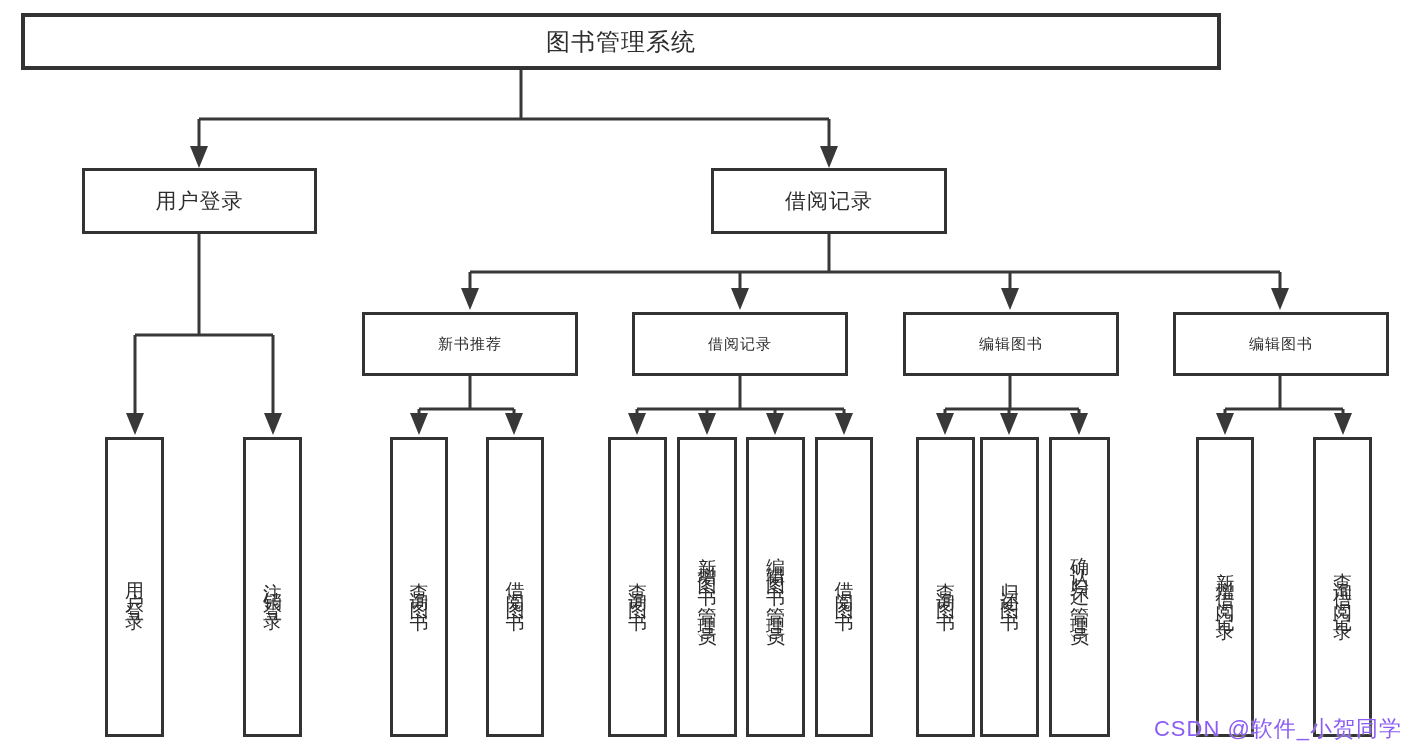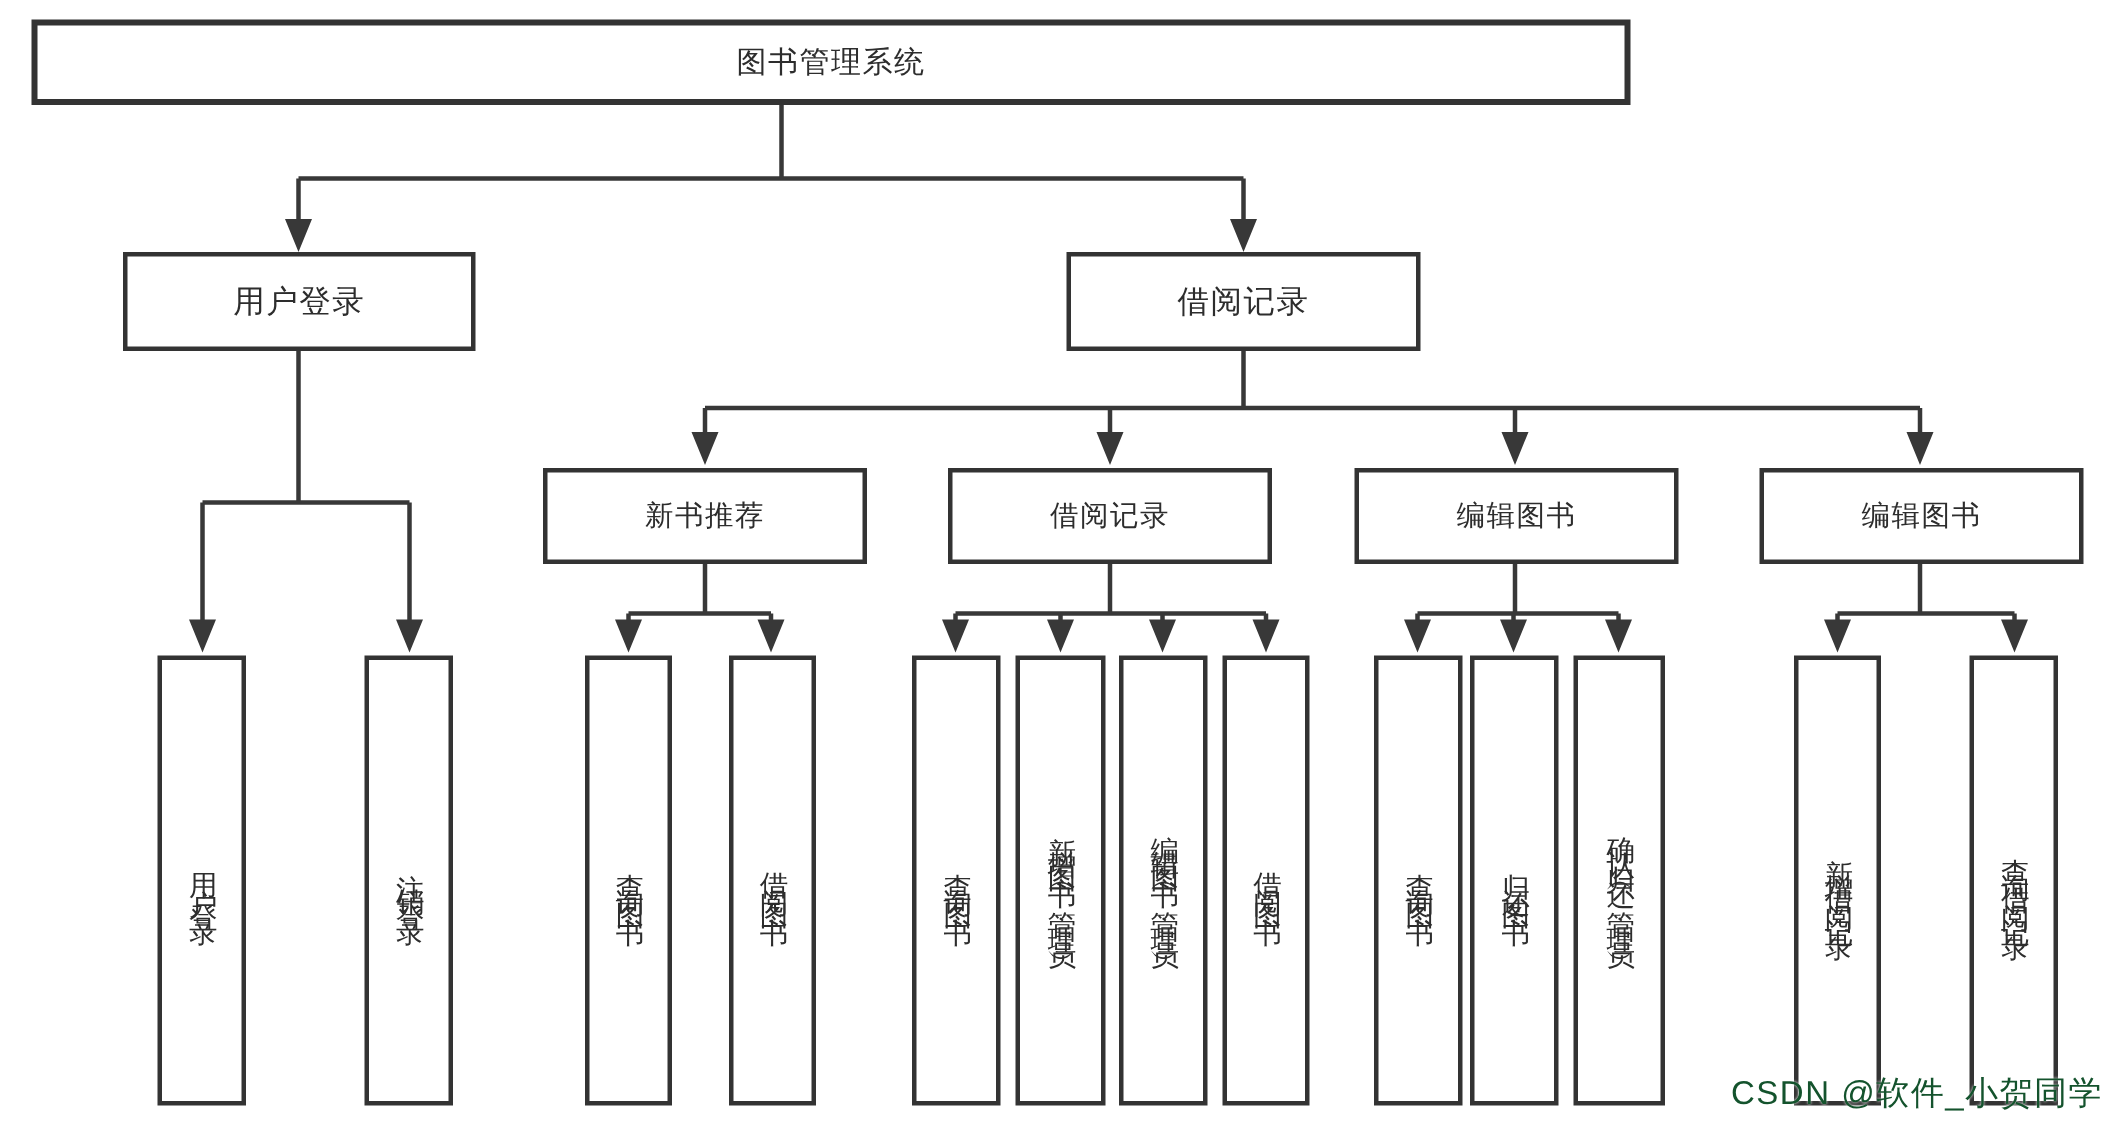"图书管理系统" .node.root { font-size: 20px -> 24px; width: 1066px -> 1200px }
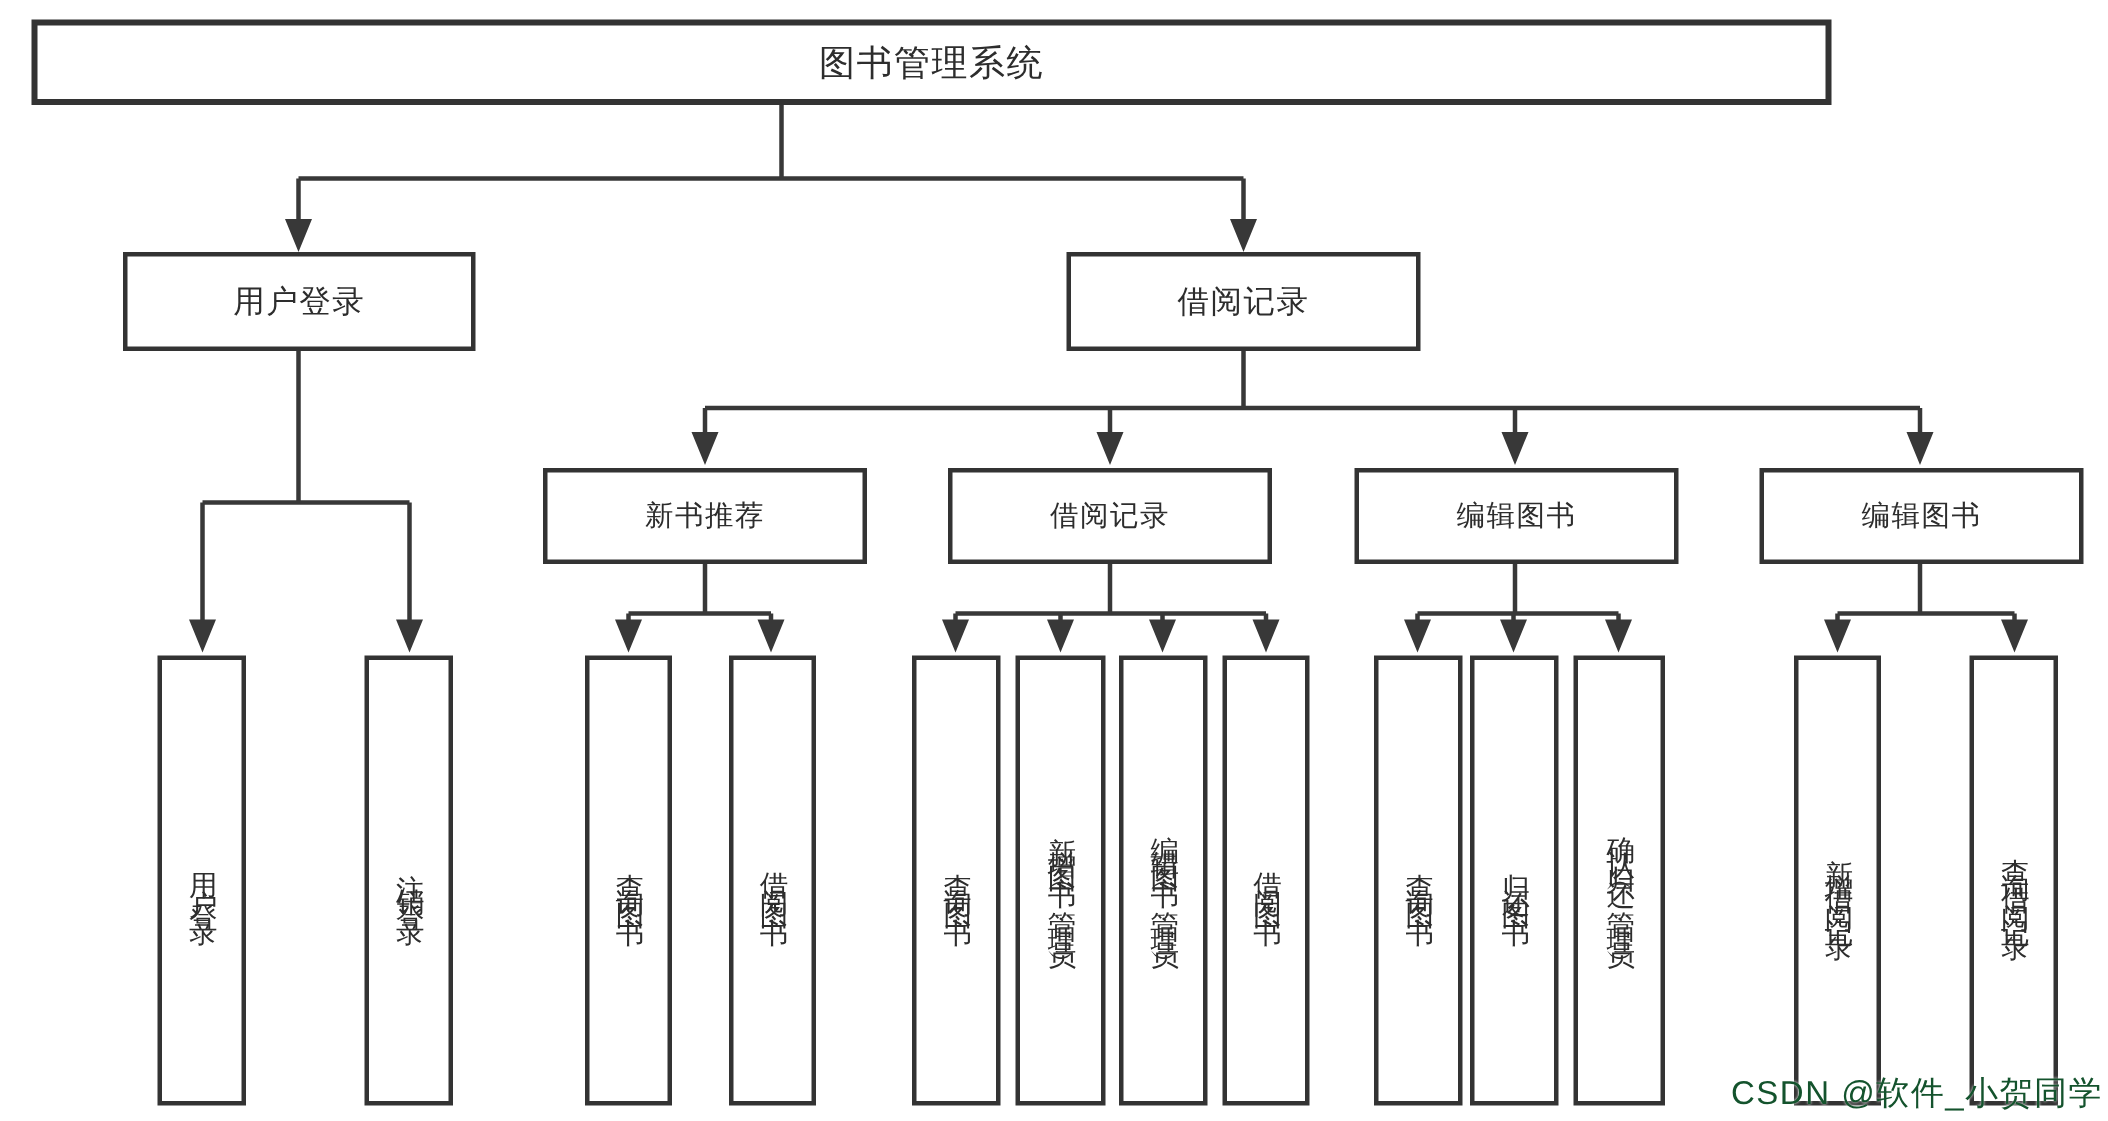"新书推荐" .node.lvl3 { font-size: 19px -> 15px }
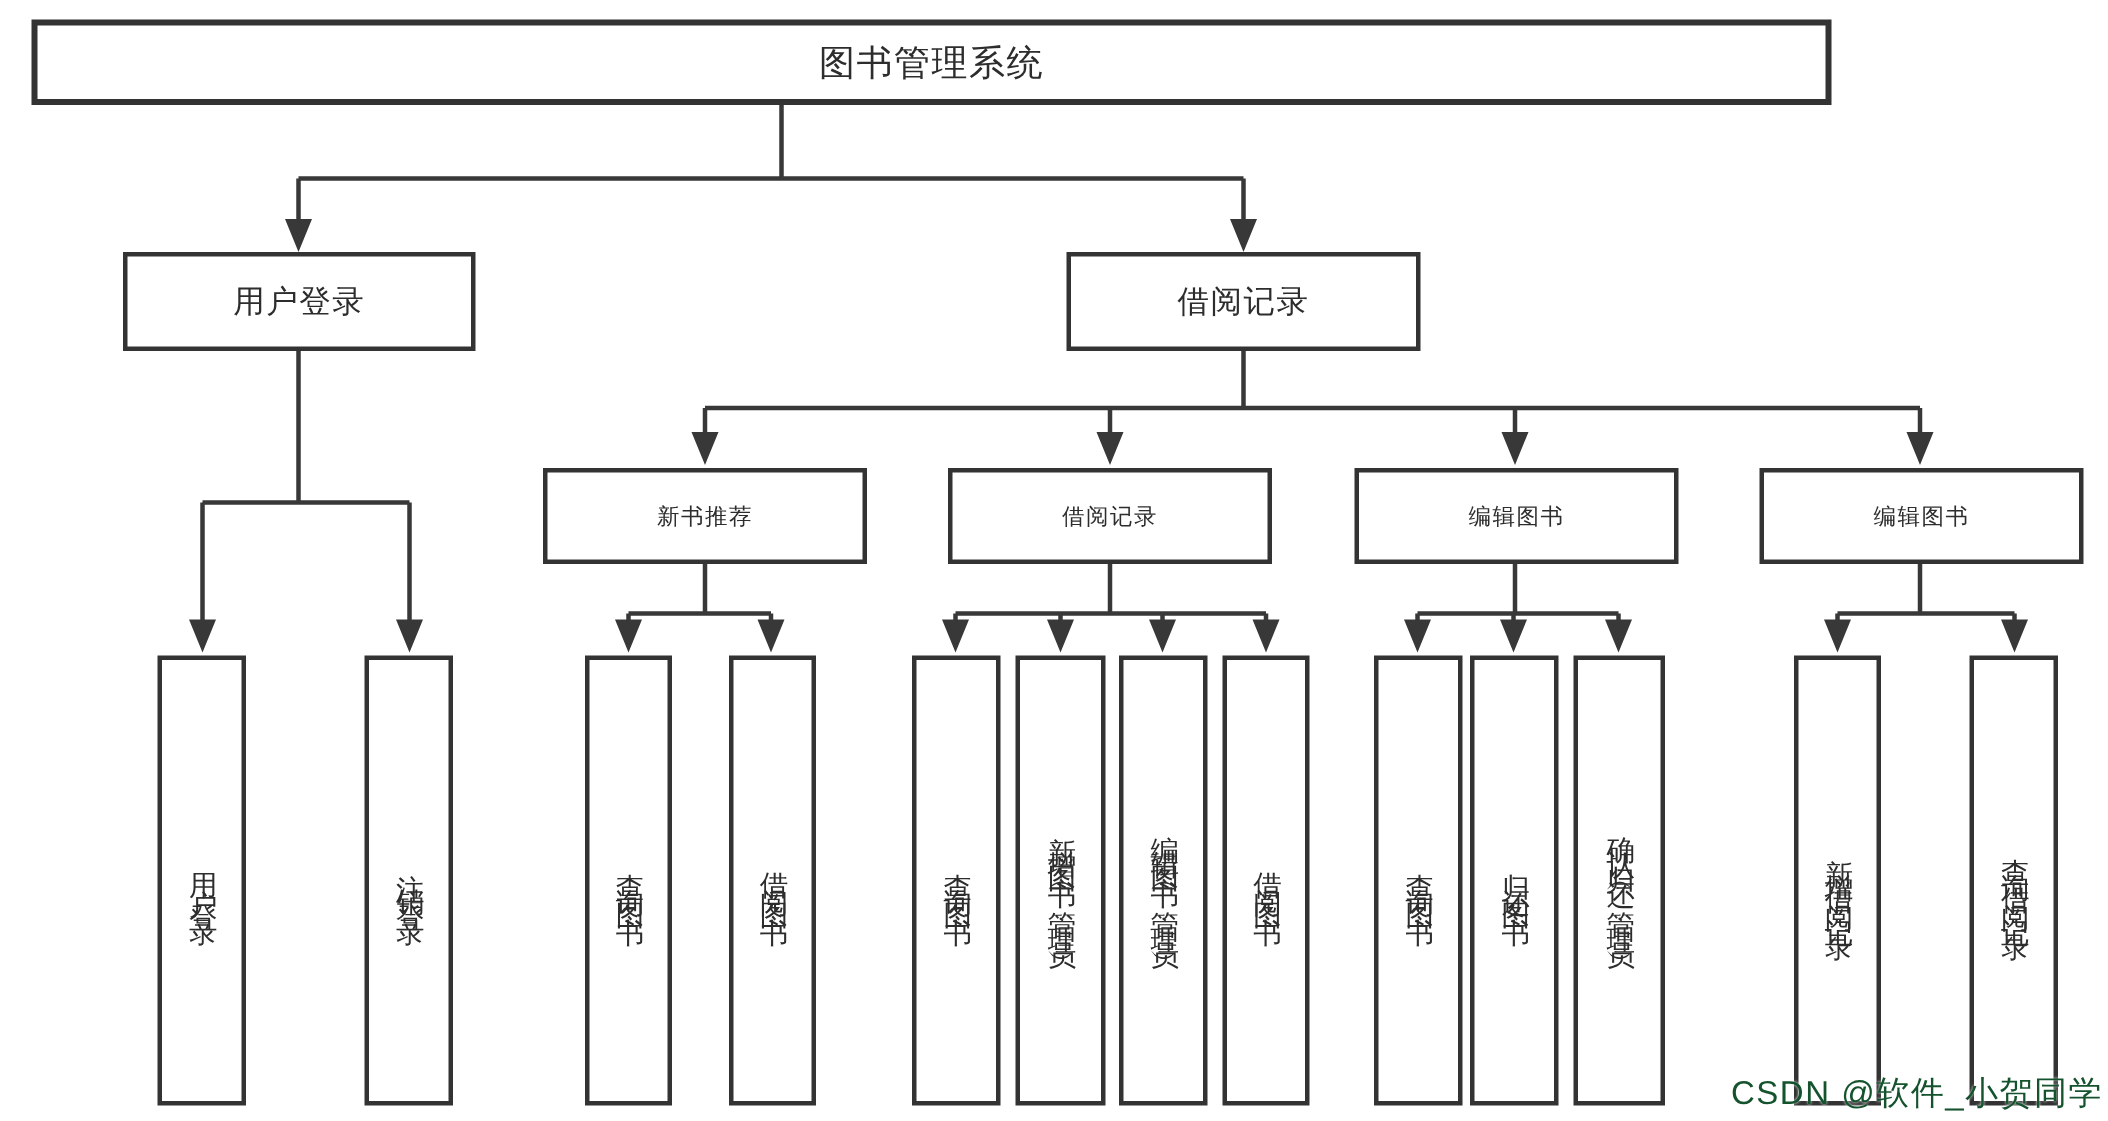"CSDN @软件_小贺同学" .watermark { color: #14532d -> #8b5cf6 }
